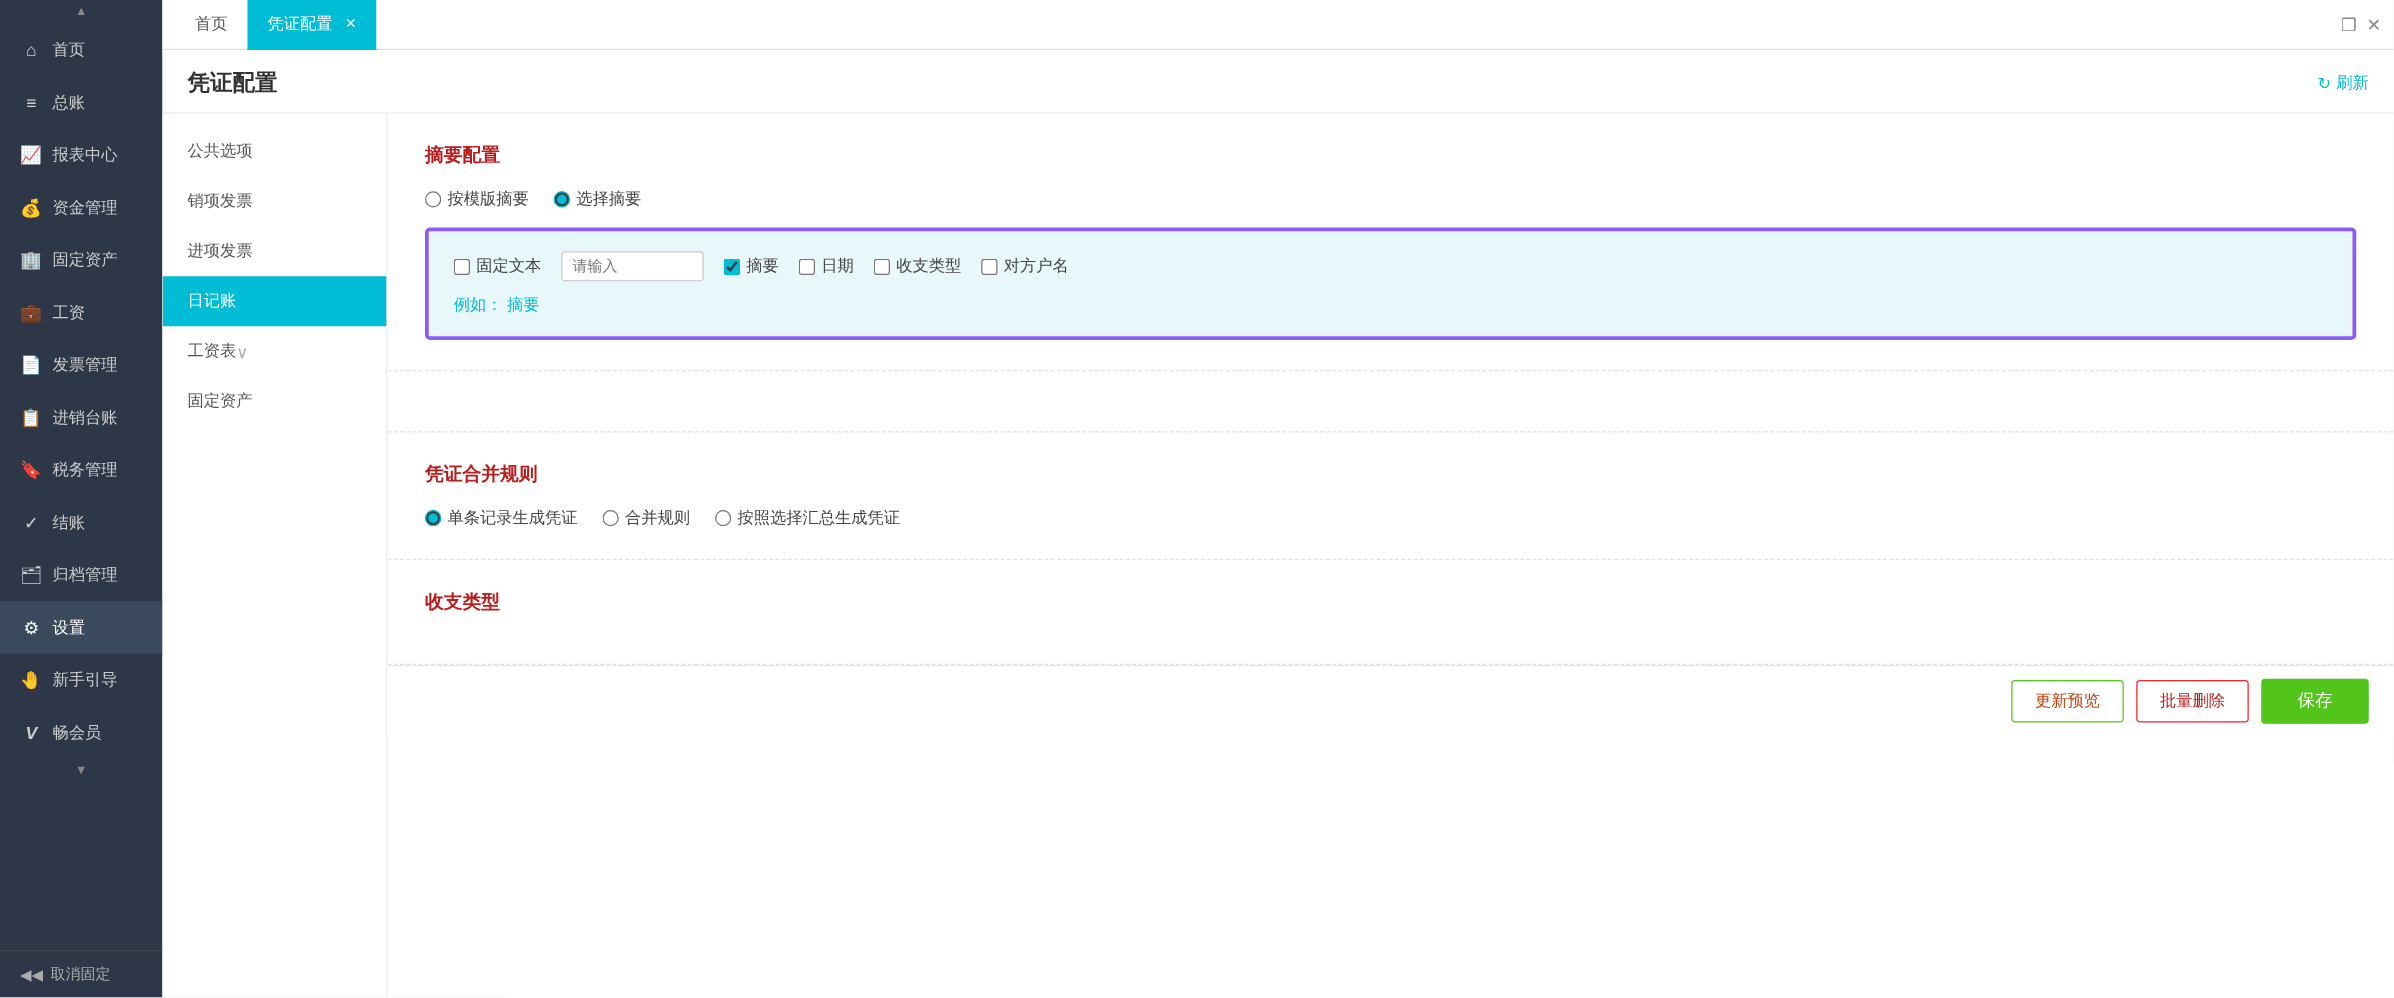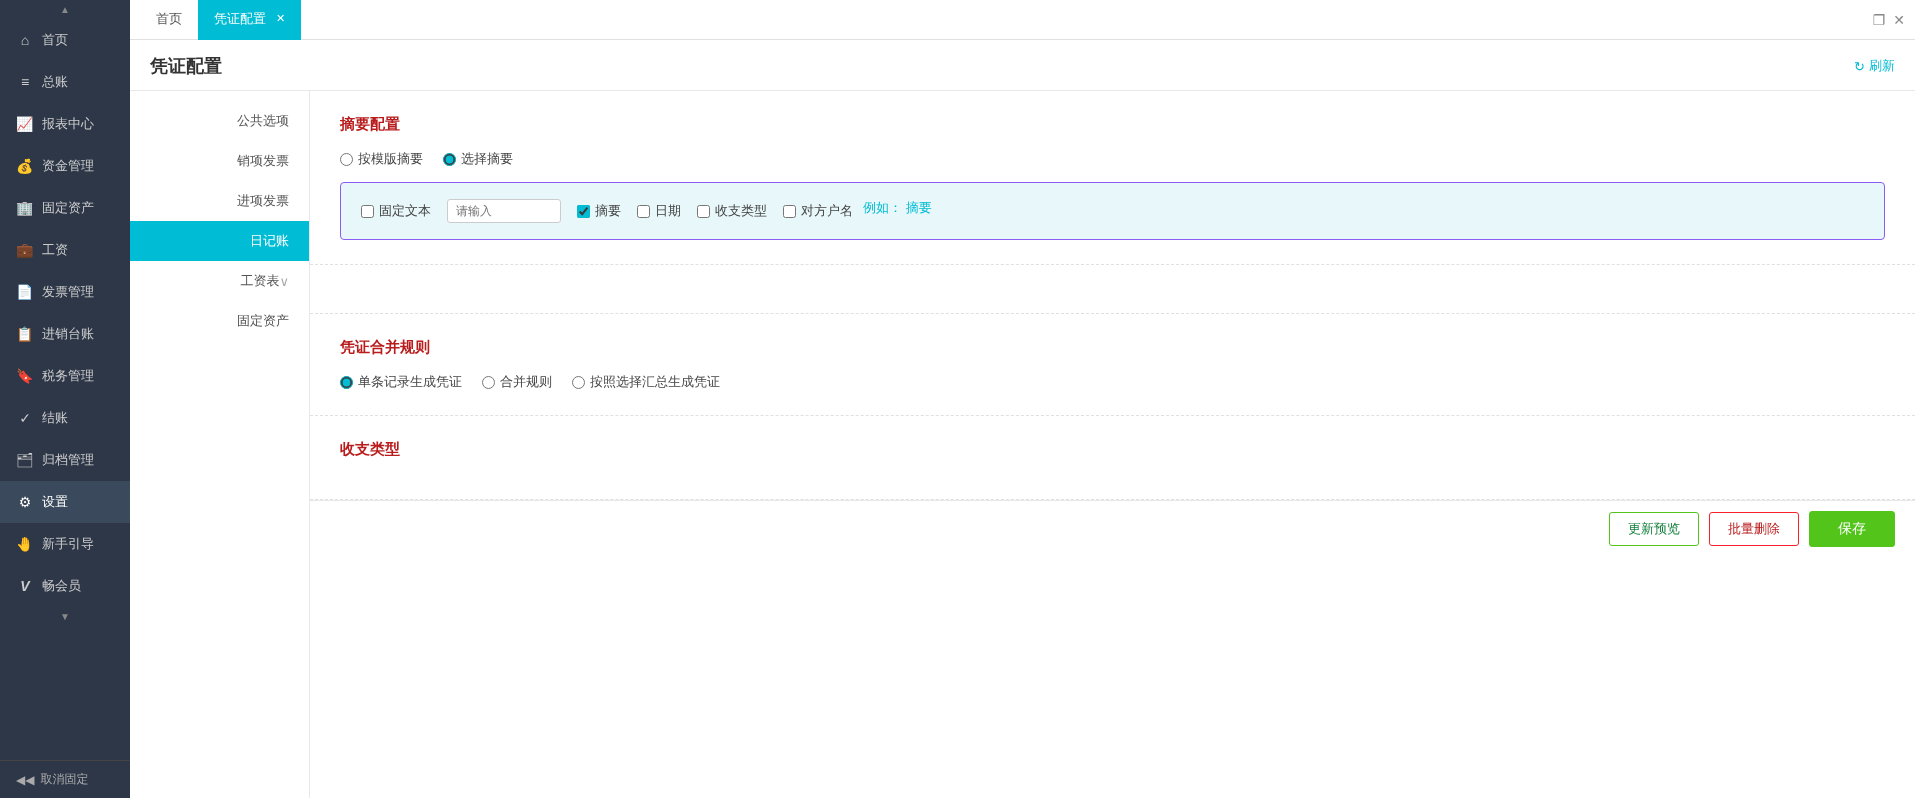"公共选项" .left-nav-item { justify-content: flex-end -> flex-start }
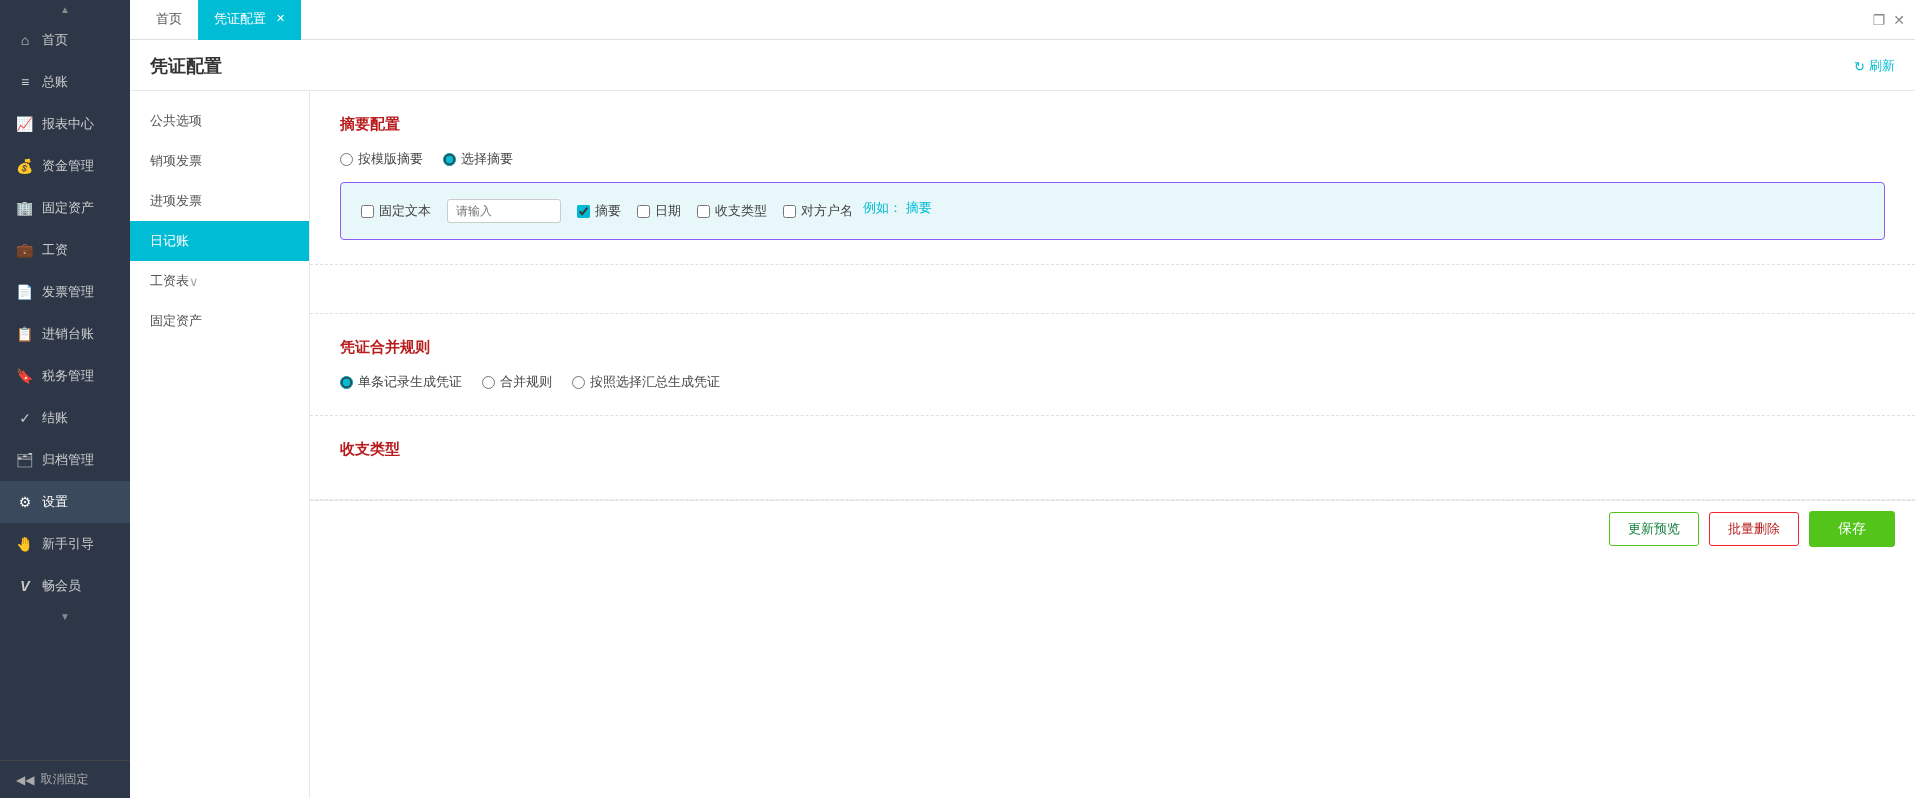"固定文本" .summary-box { border: 1px solid #8b5cf6 -> 3px solid #8b5cf6; flex-direction: none -> column }
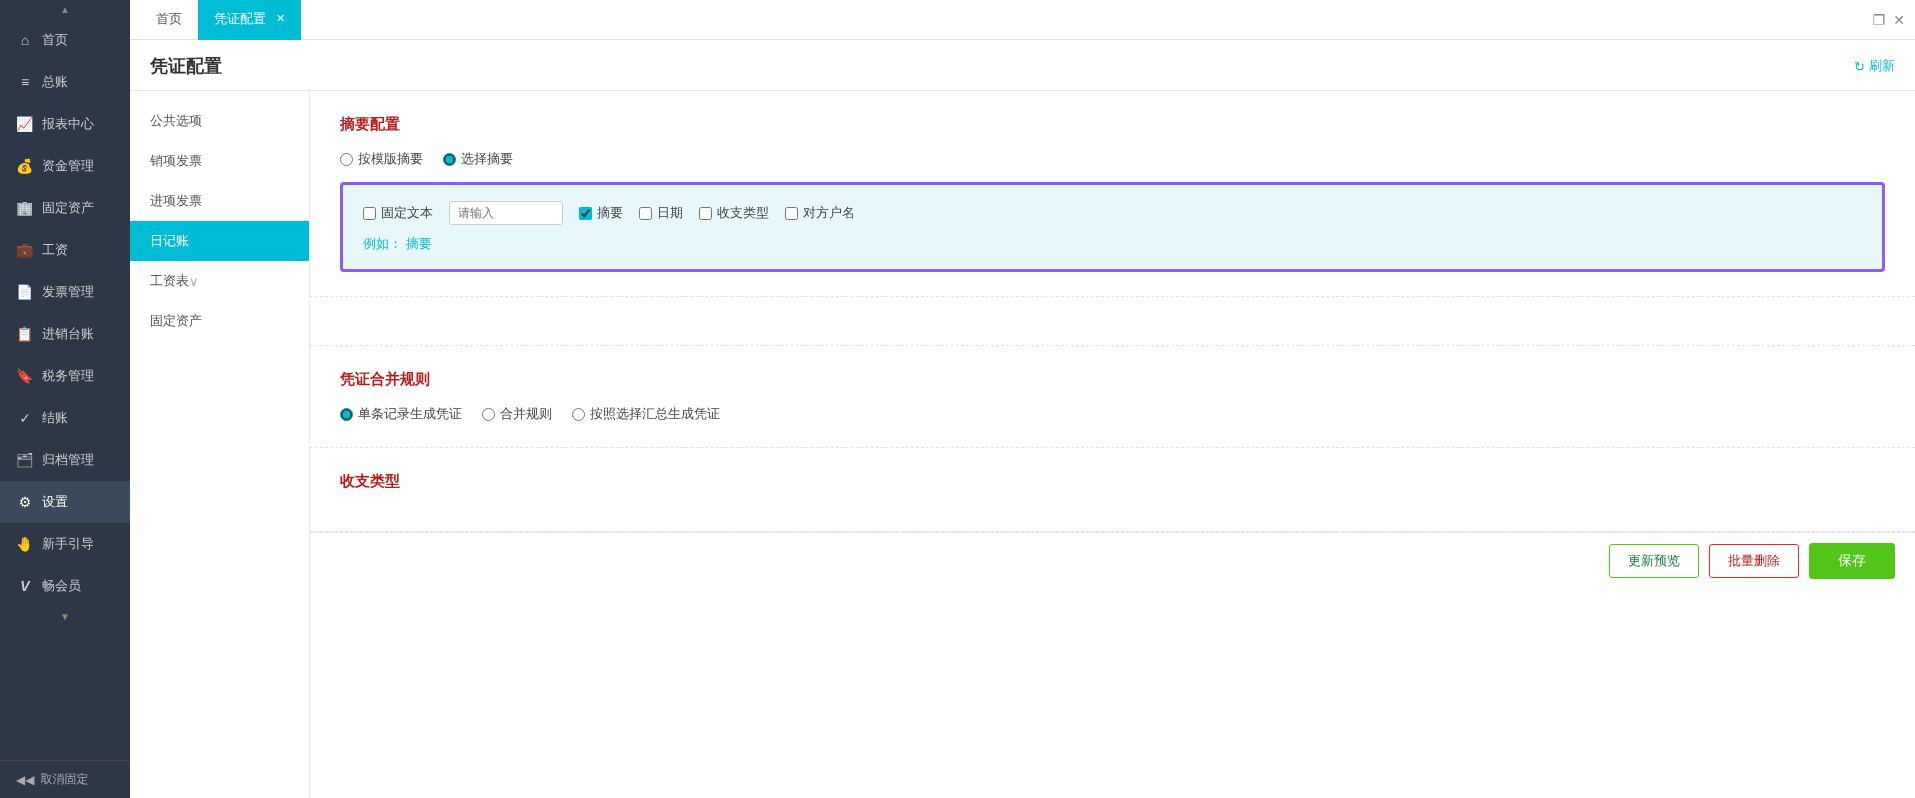"更新预览" .btn-outline-green { color: #15803d -> #c2410c }
